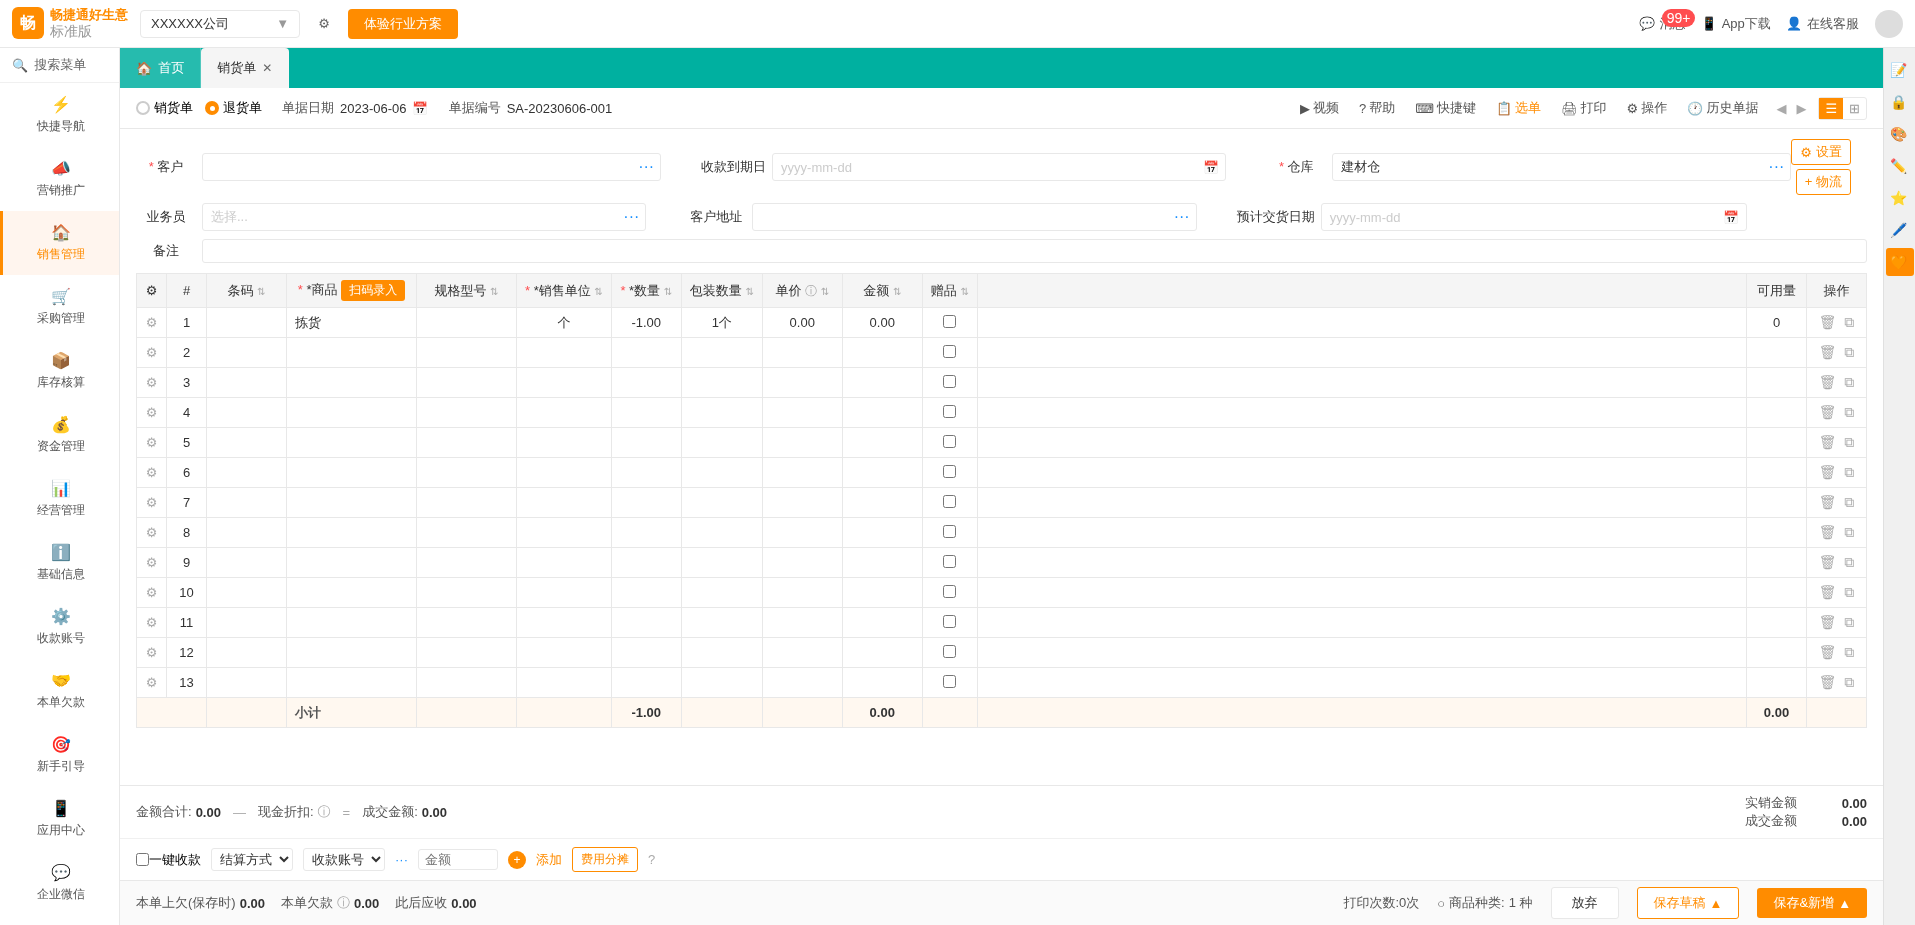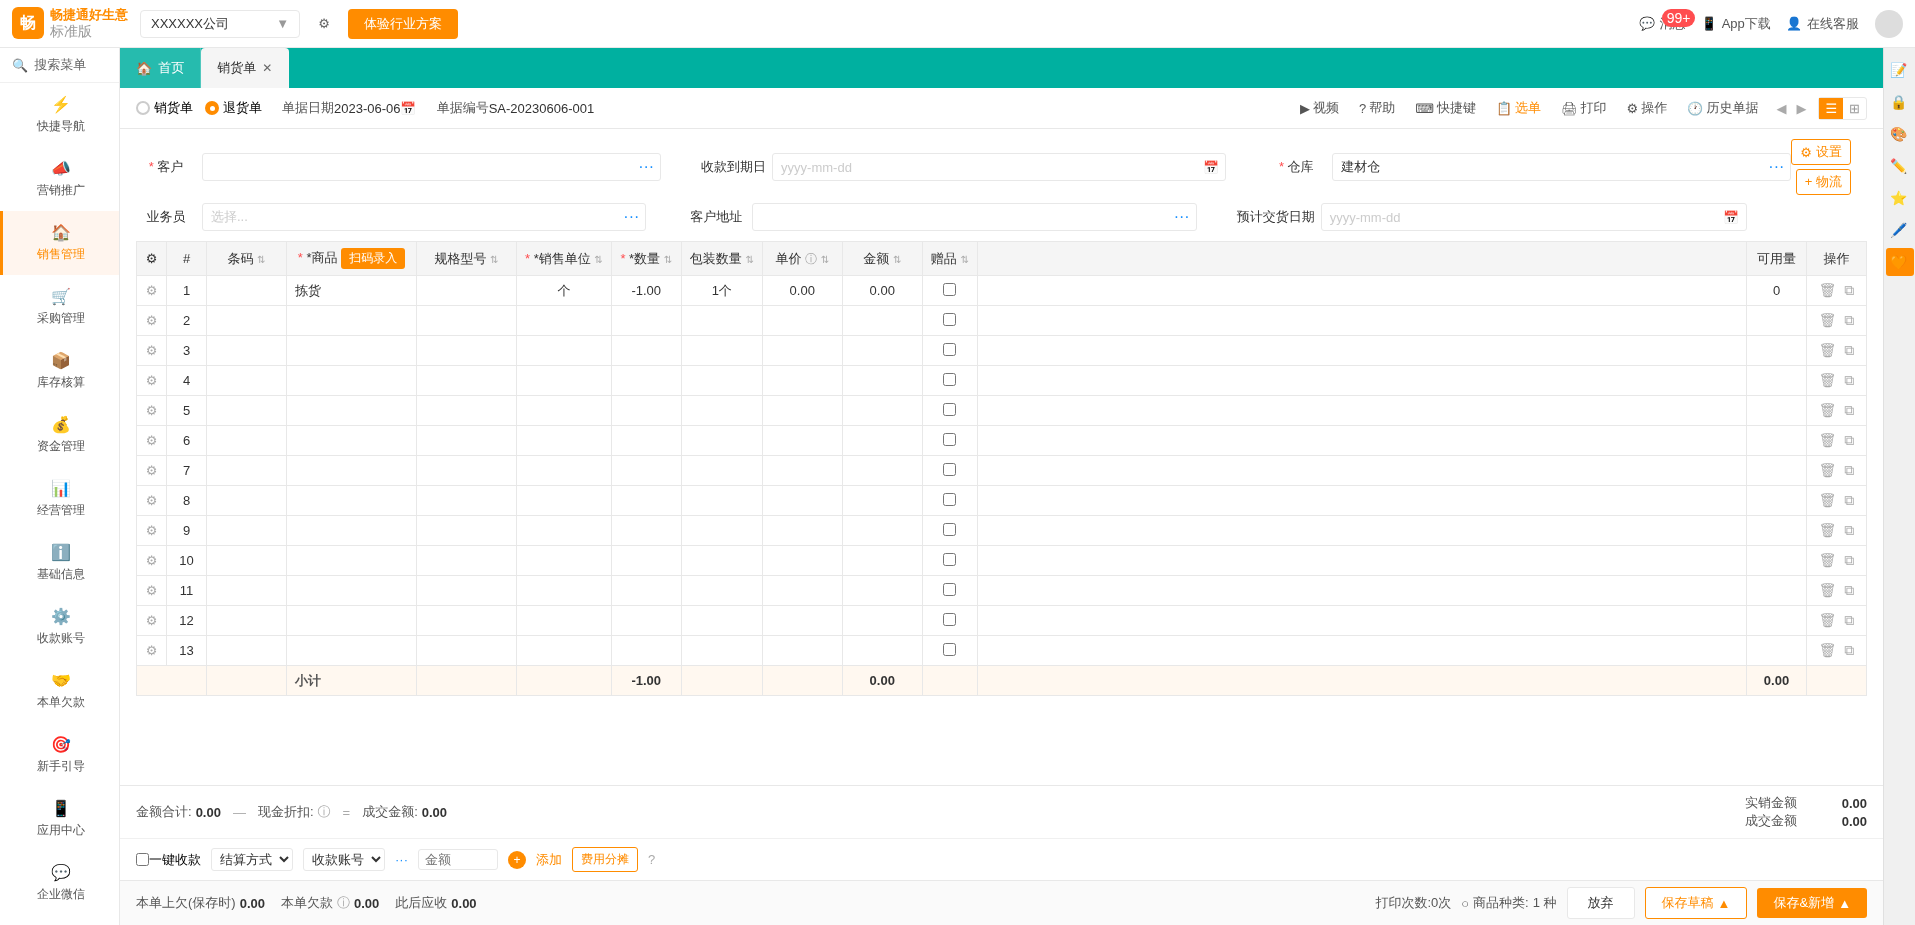"单据日期" .header-field { gap: none -> 6px }
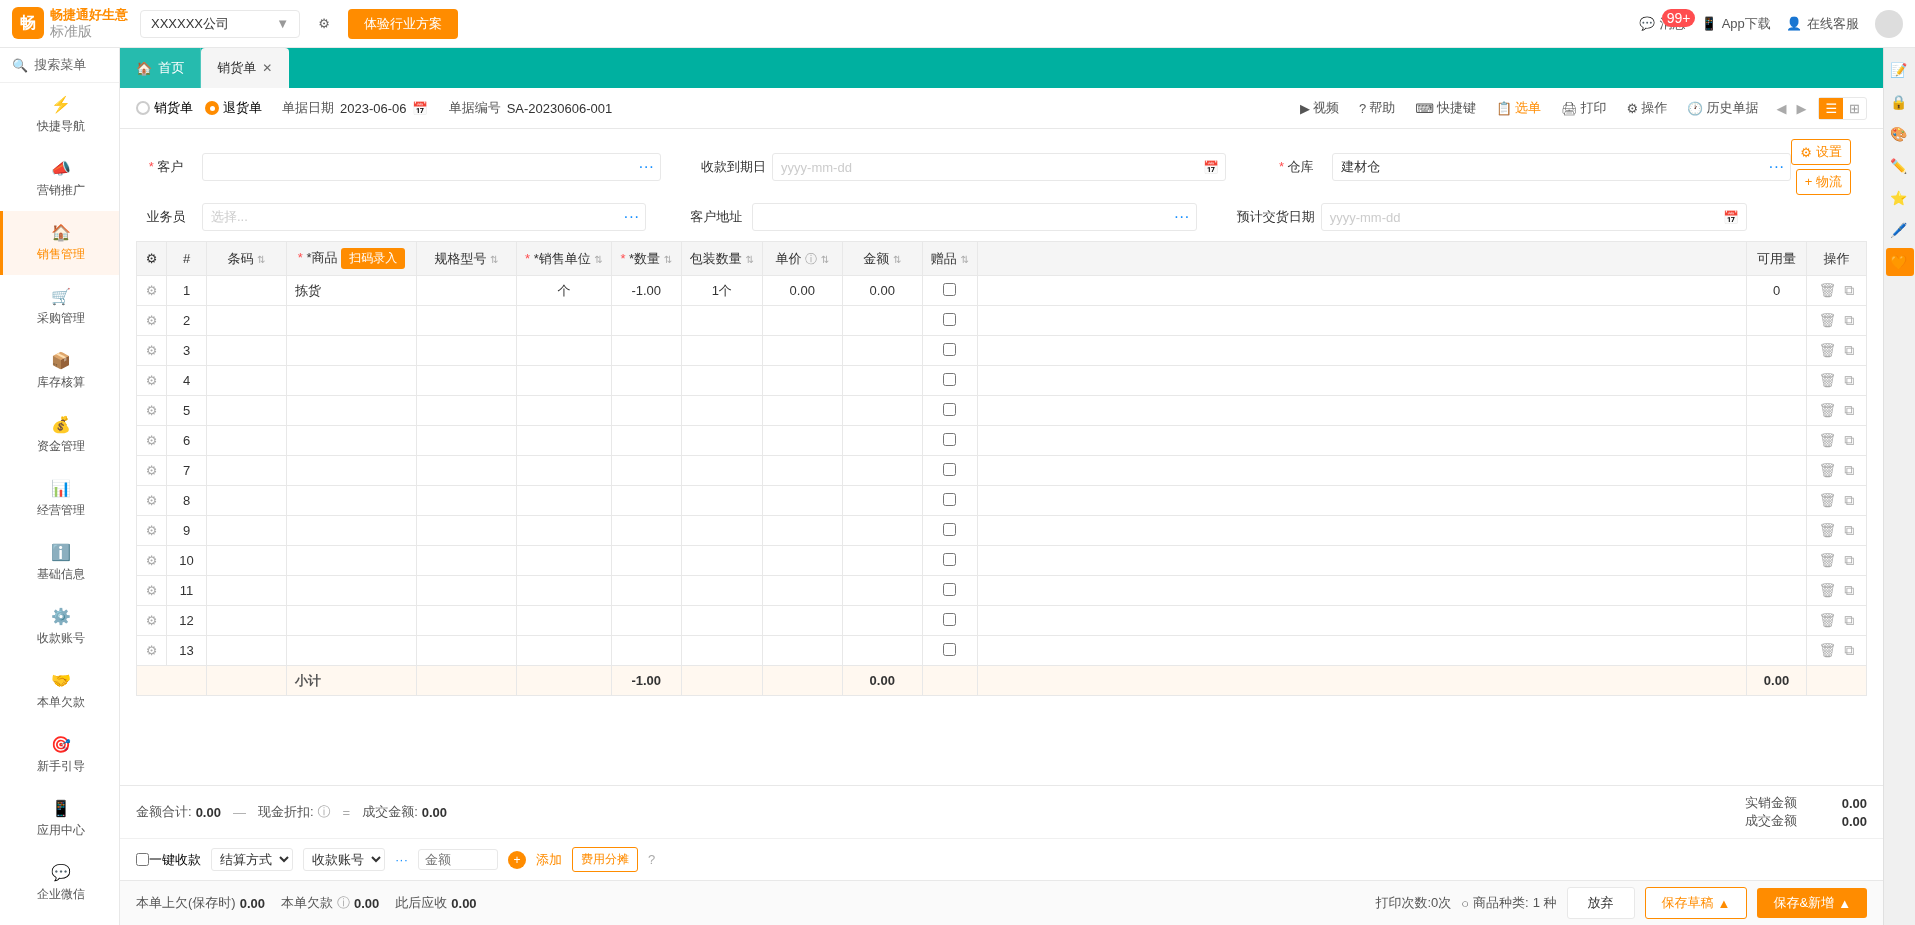"备注" div.fields-row { html: none -> <div> <div> <span>备注</span> <div></div> </div> </div> }
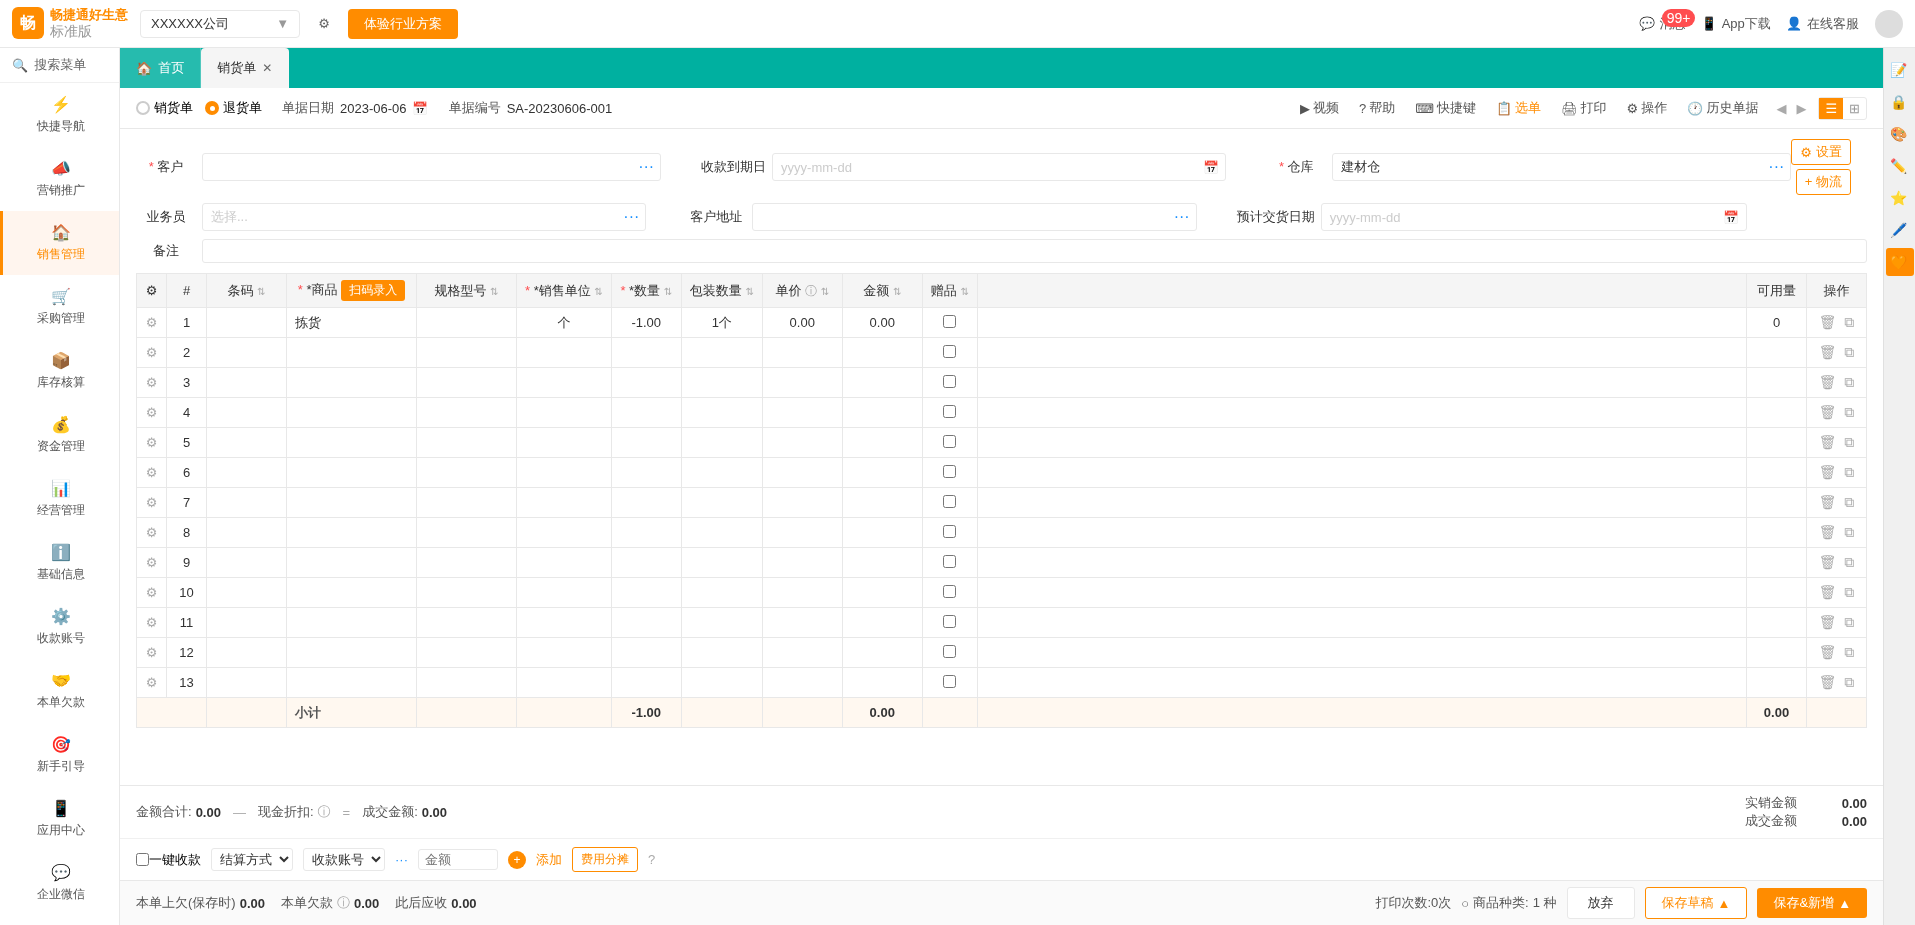"打印次数:0次" .footer-actions { gap: 10px -> 18px }
